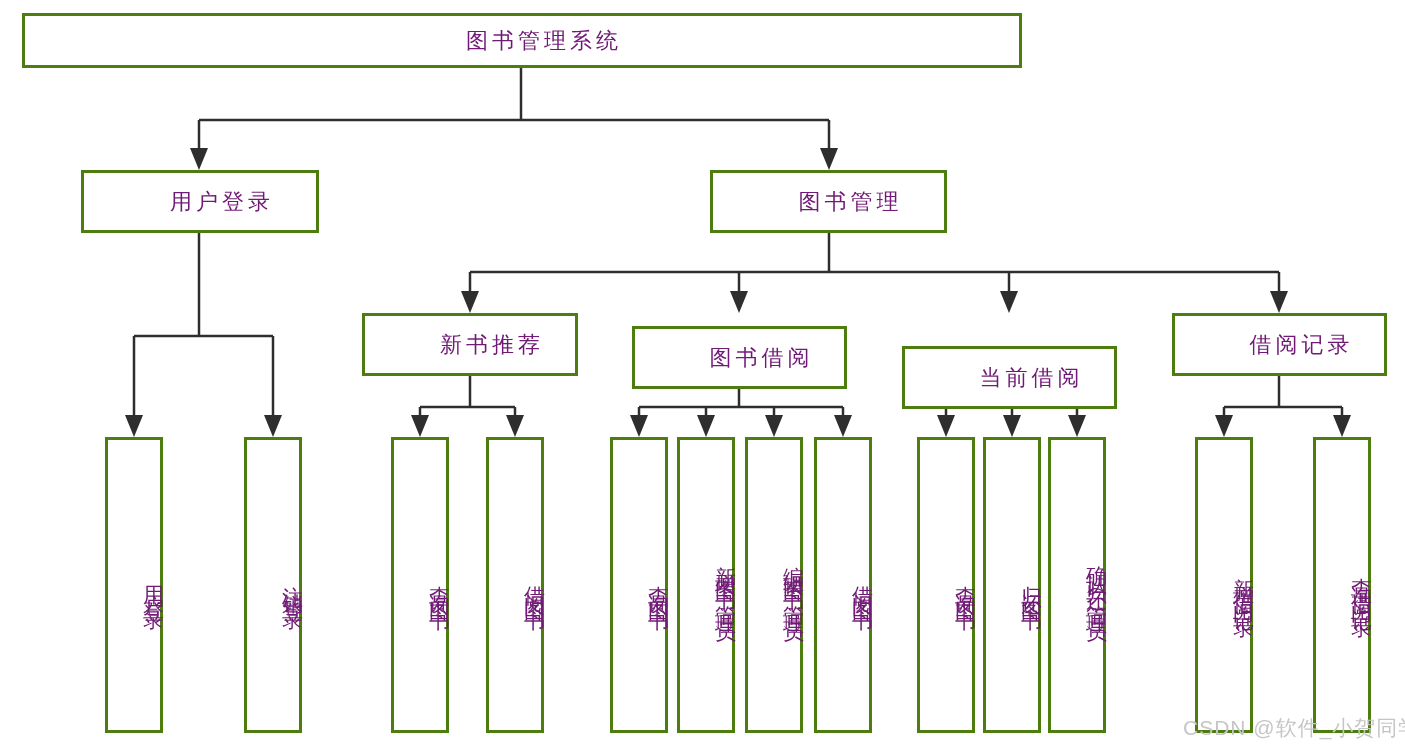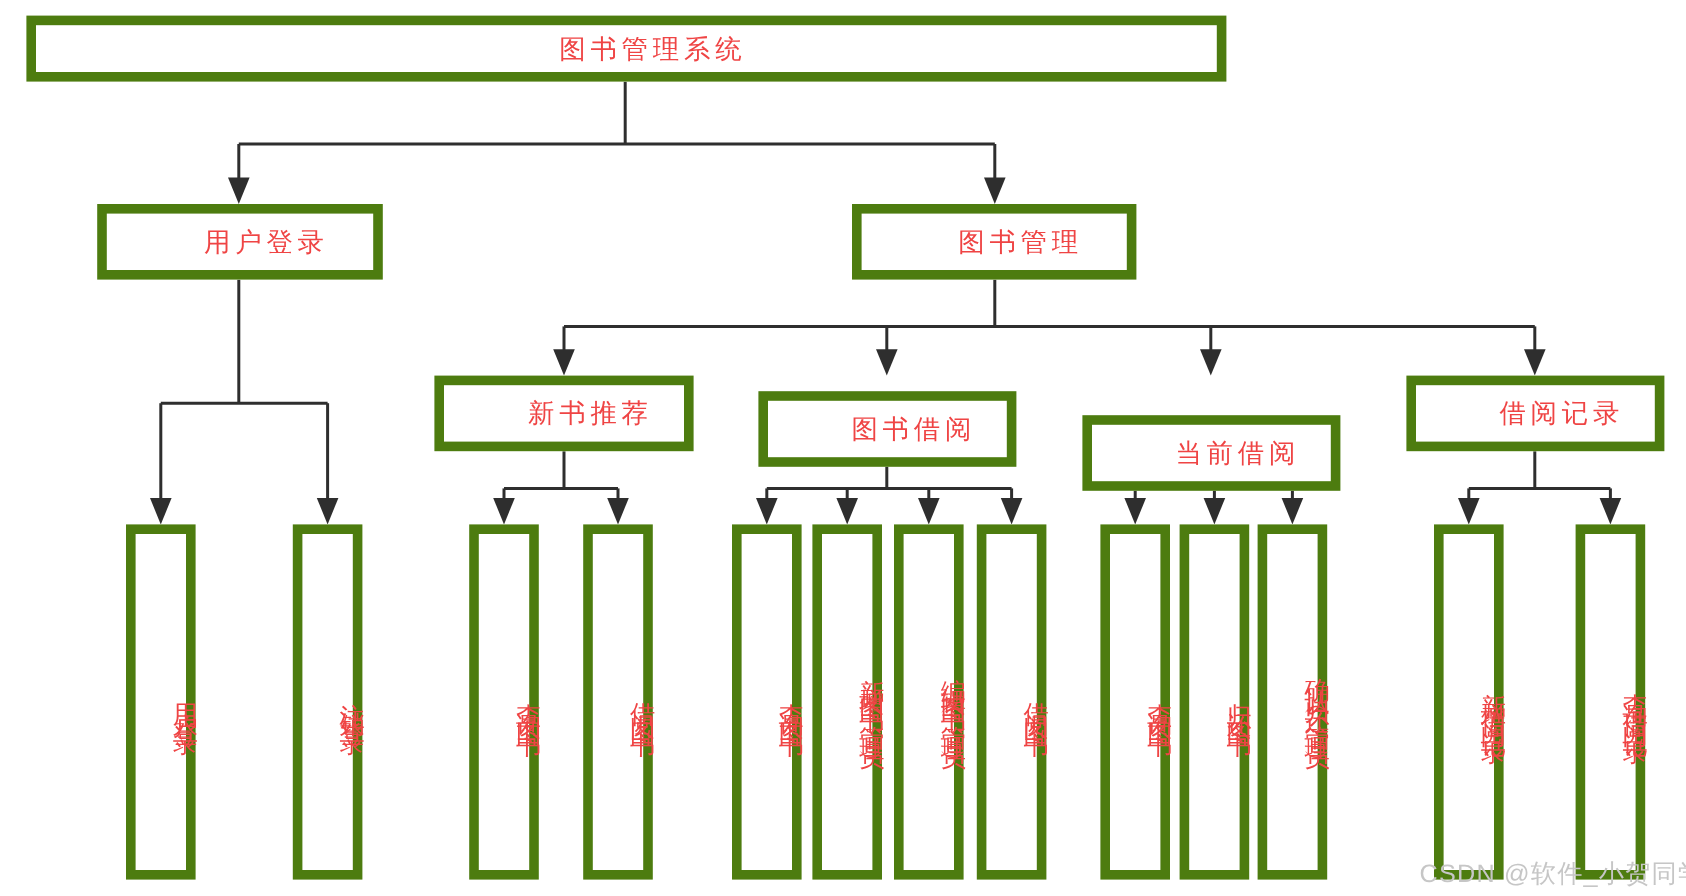"图书管理系统" .node { border: 8px solid #4d7c0f -> 3px solid #4d7c0f; color: #ef4444 -> #701a75 }
